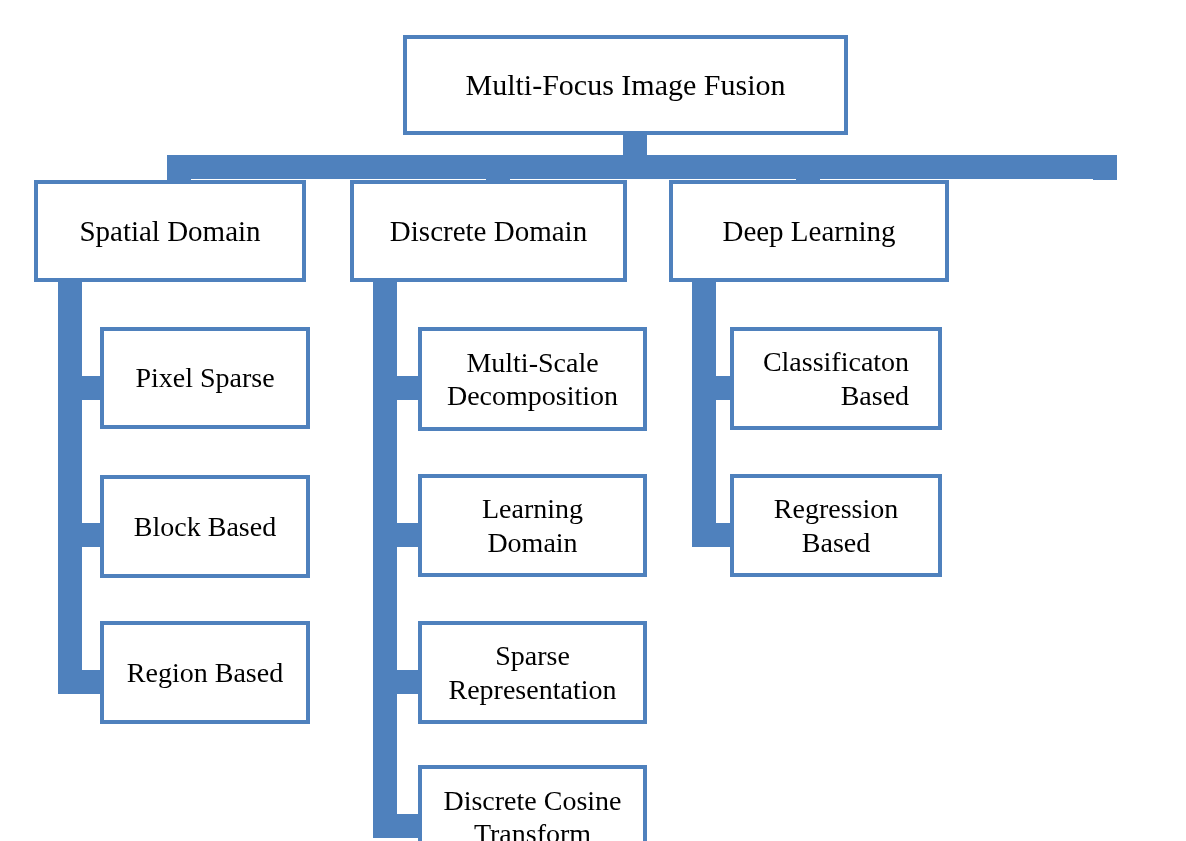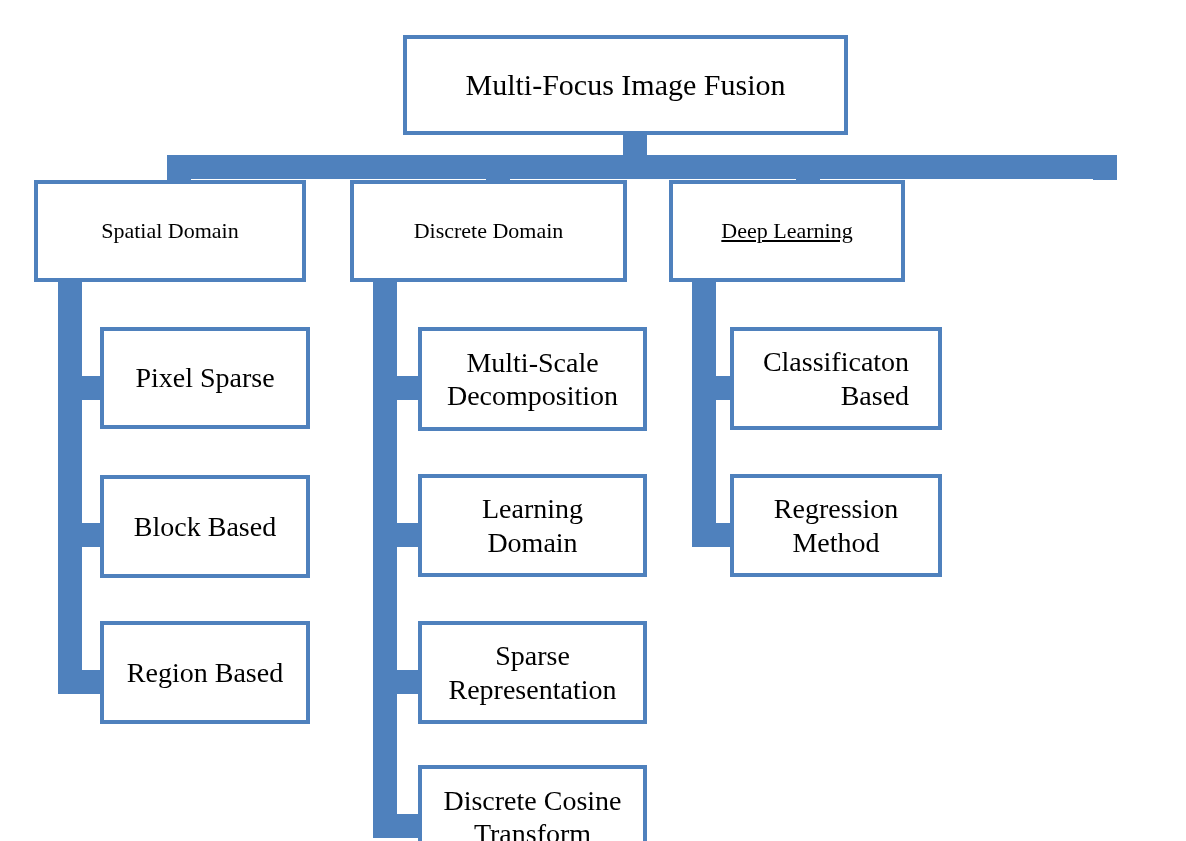"Spatial Domain" .node.lvl2 { font-size: 22px -> 29px }
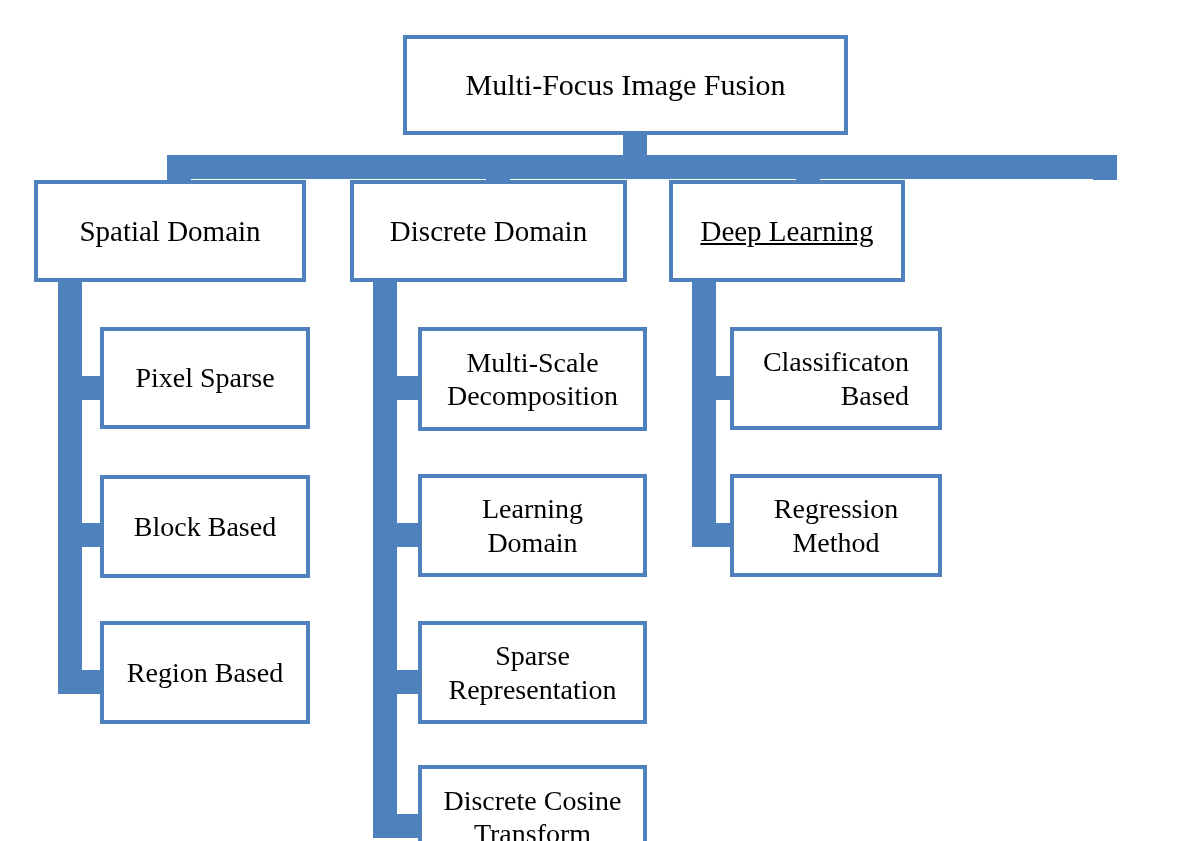"Deep Learning" div.node { text-decoration: underline -> none; width: 236px -> 280px }
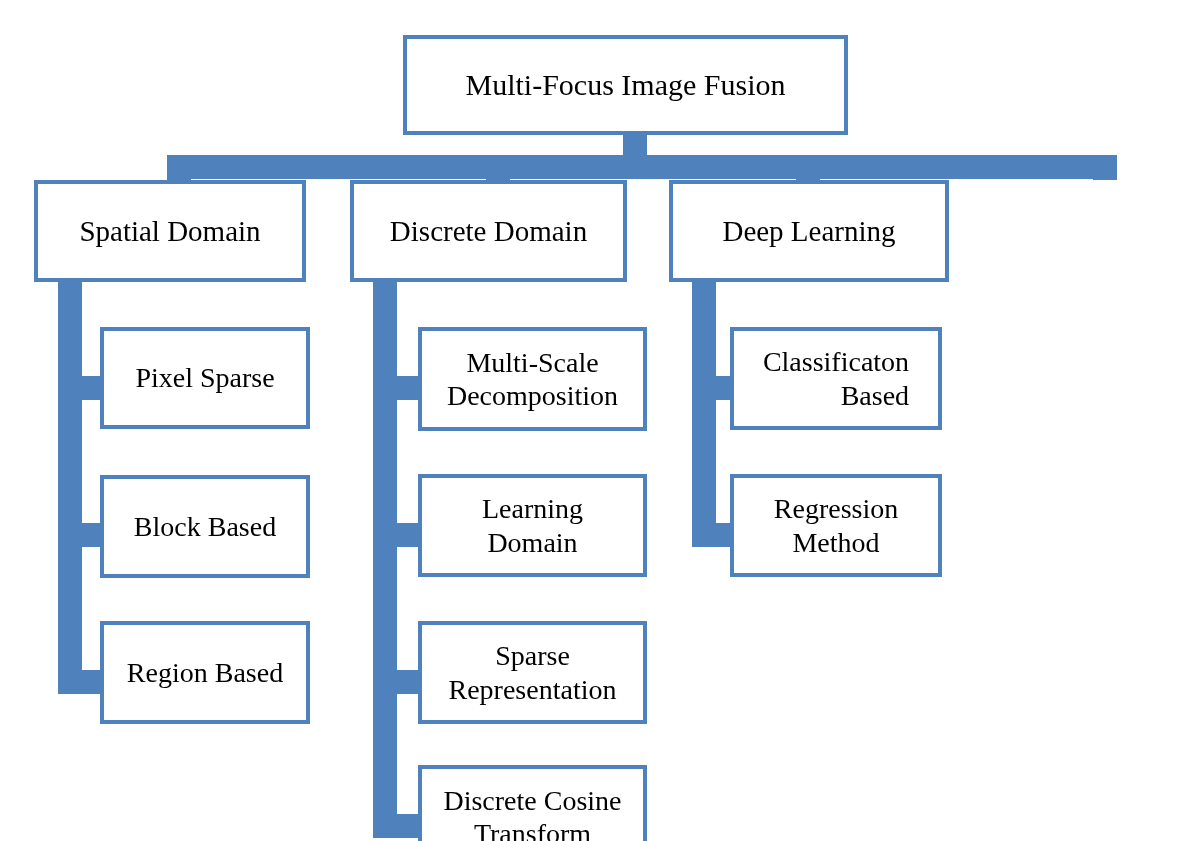"Regression" div.node { text: Method -> Based }
